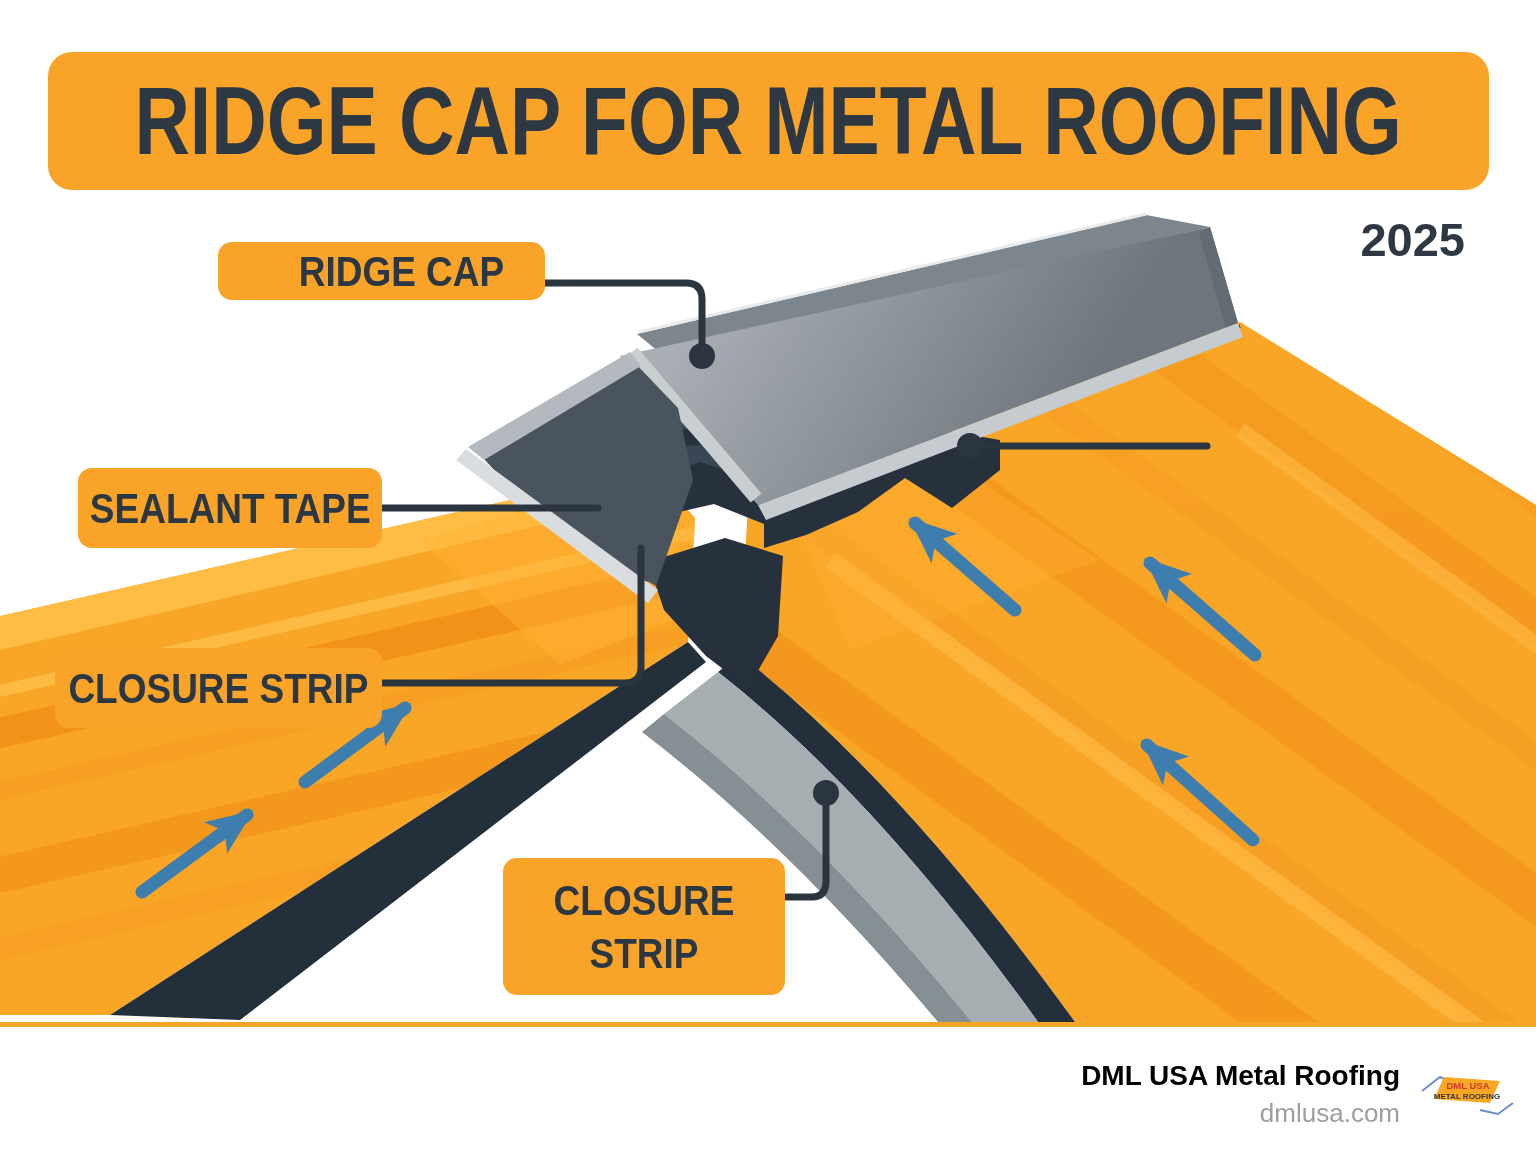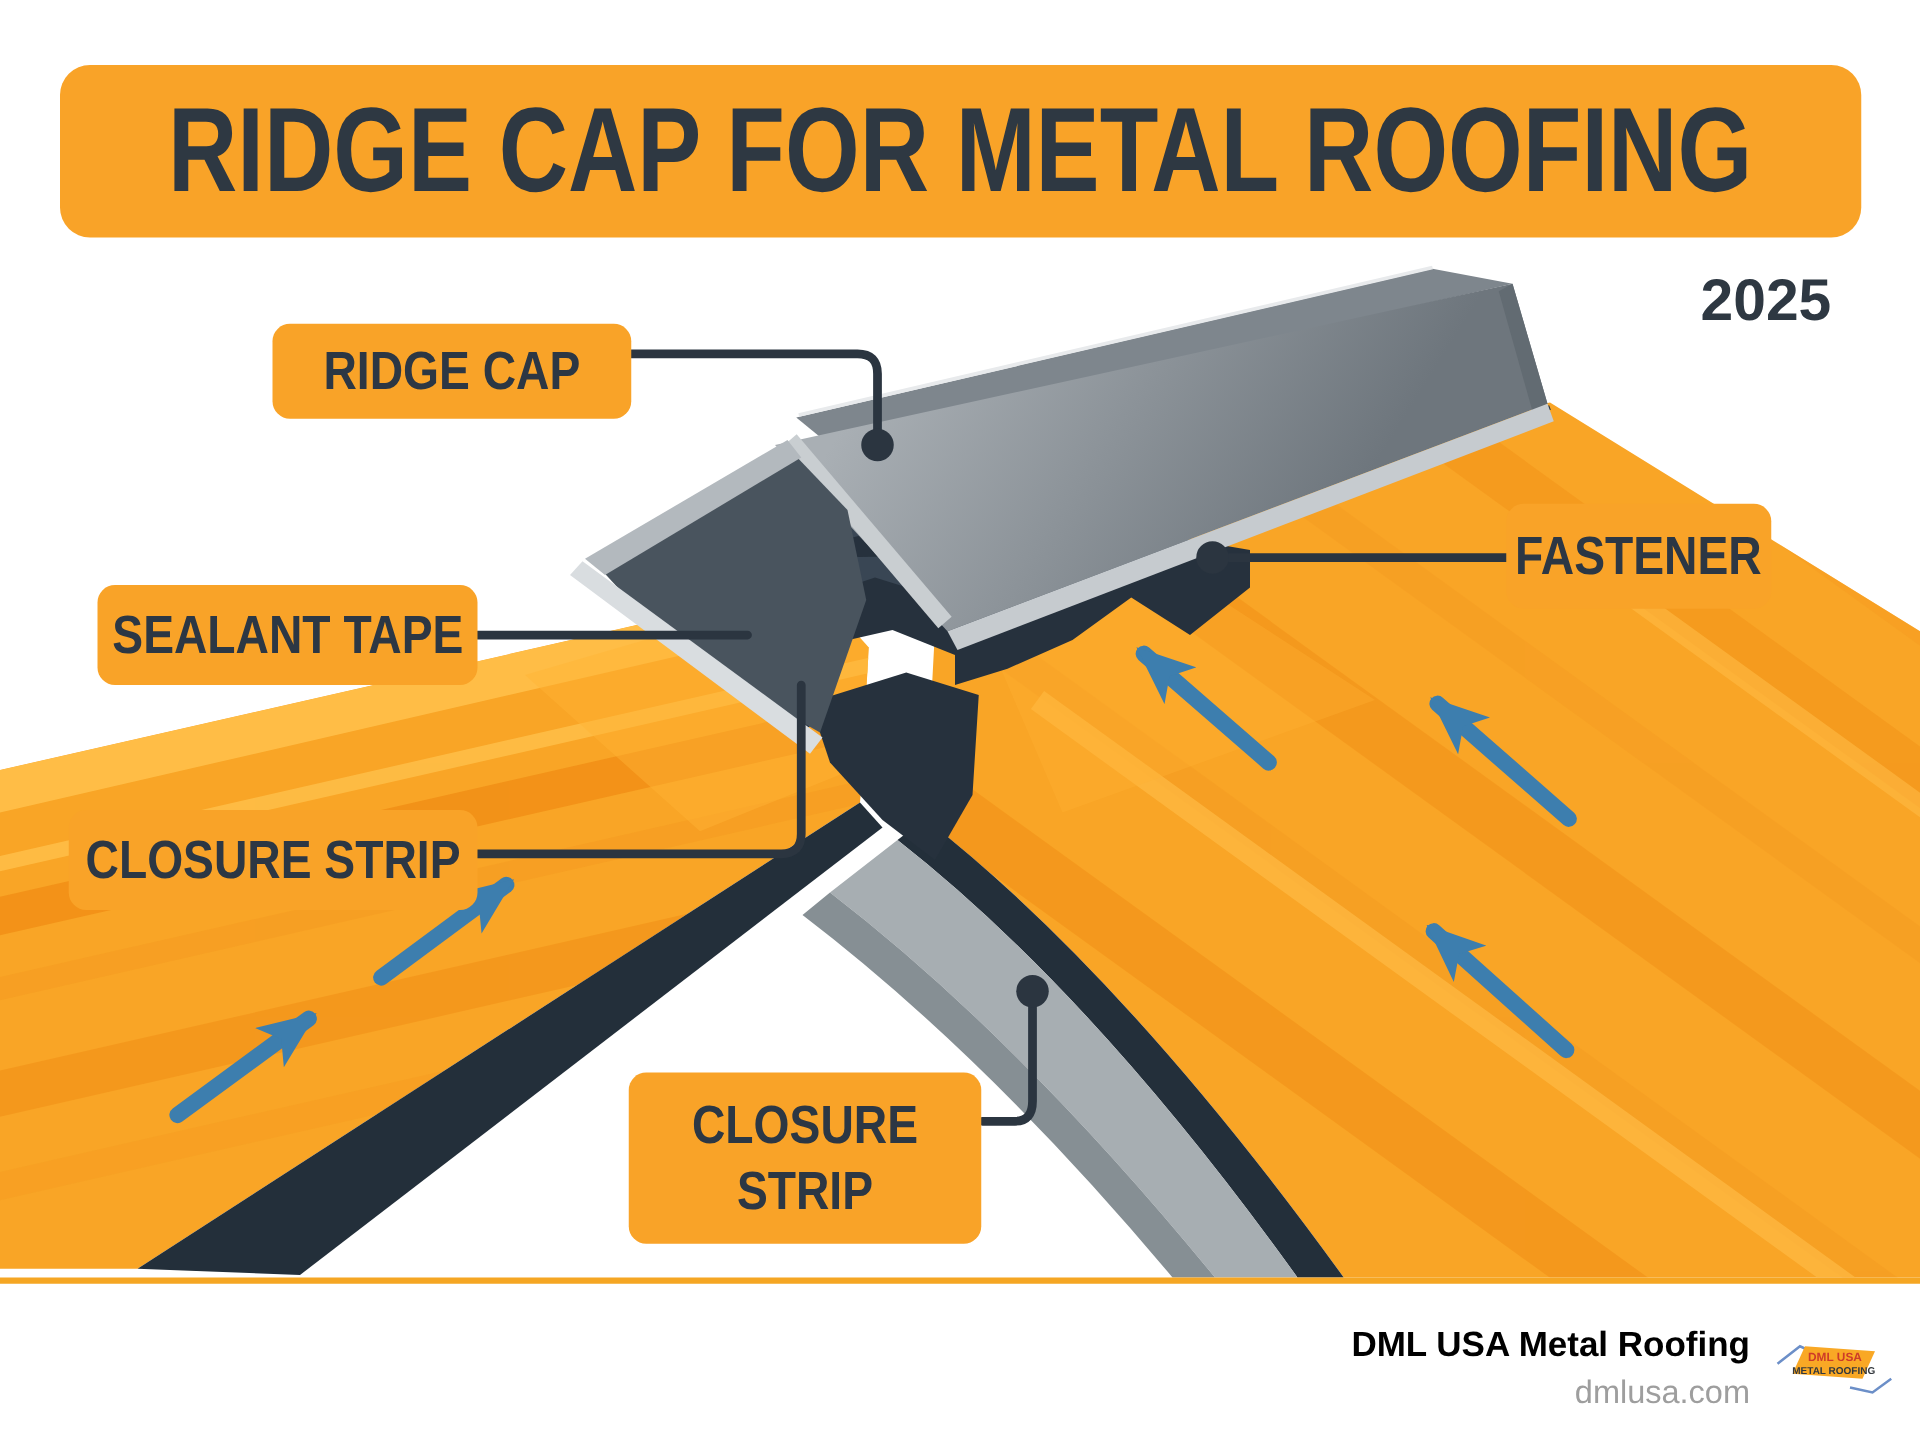"RIDGE CAP" .label.ridge { height: 76px -> 58px; padding-left: none -> 40px; top: 259px -> 242px }
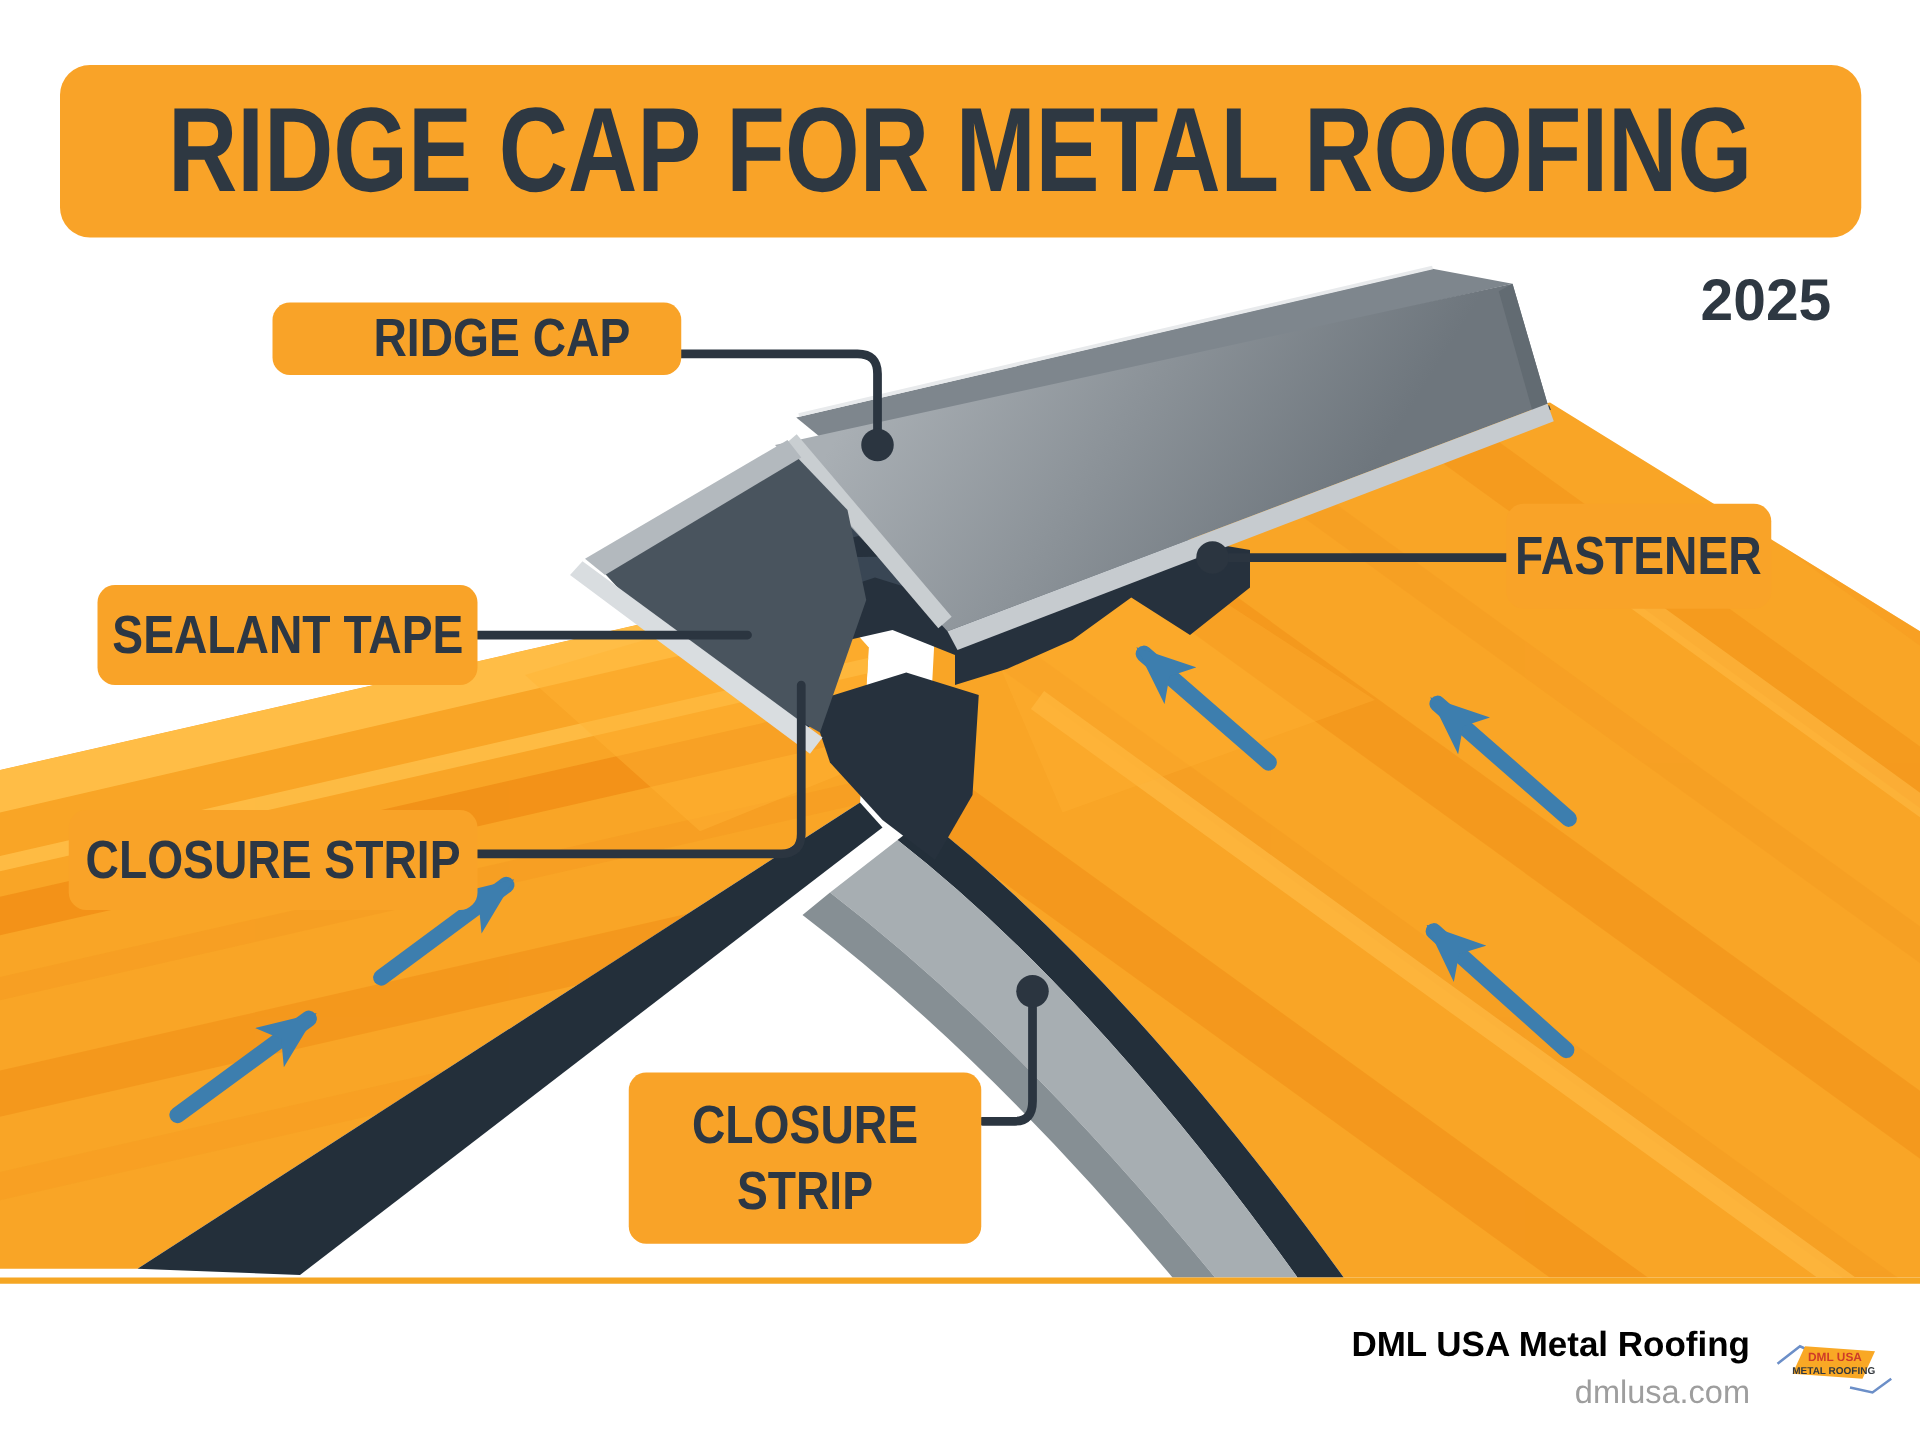"FASTENER" div.label { html: <div> <span>FASTENER</span> </div> -> none }
